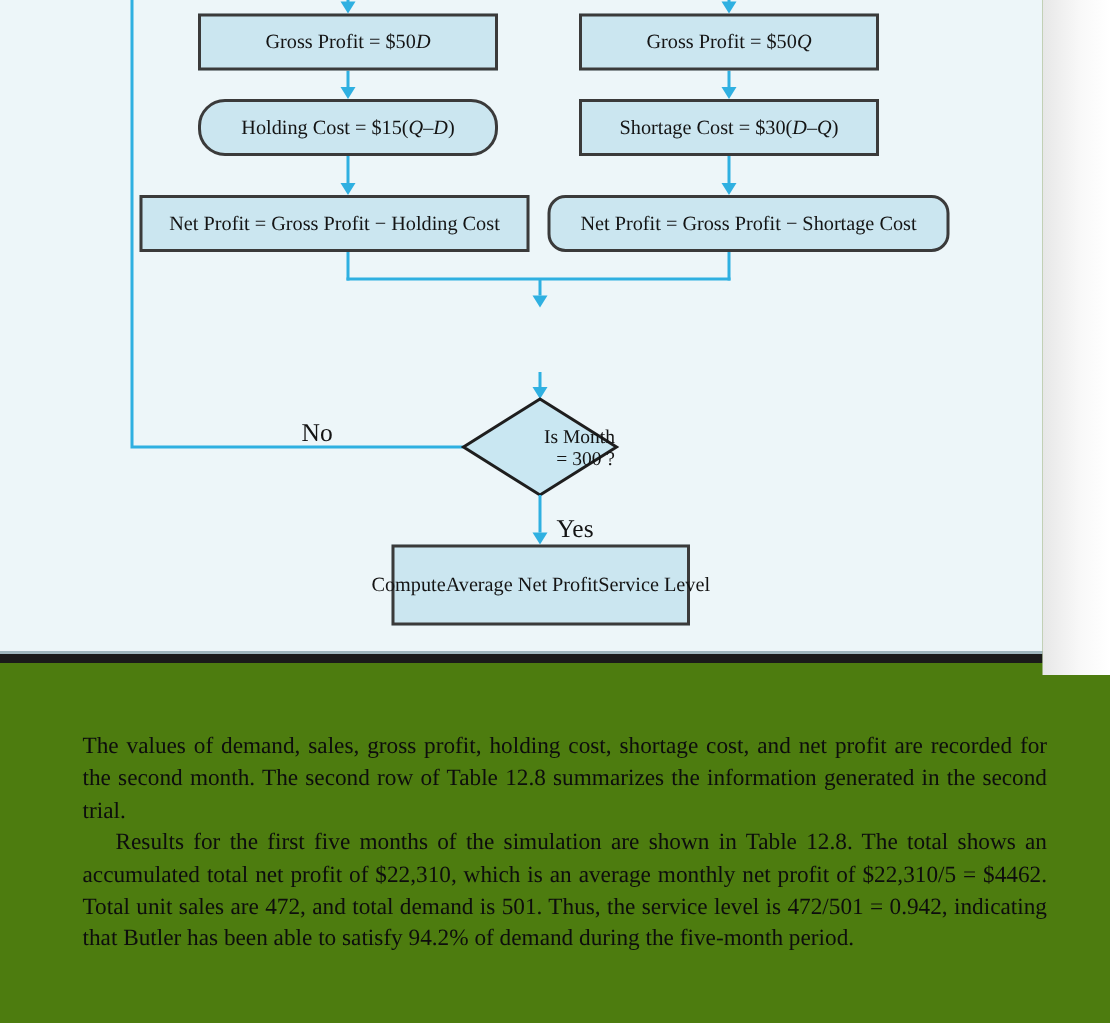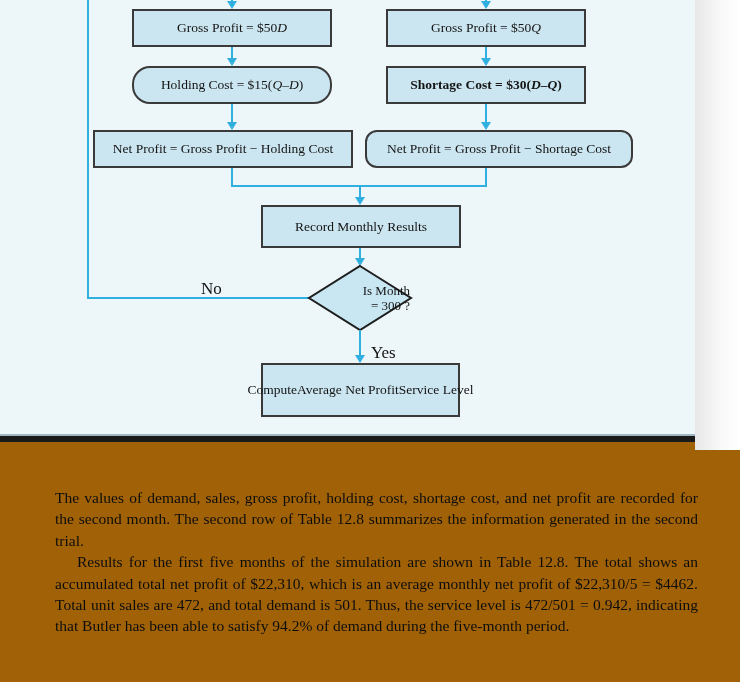"Gross Profit = $50" #canvas { background: #a16207 -> #4d7c0f }
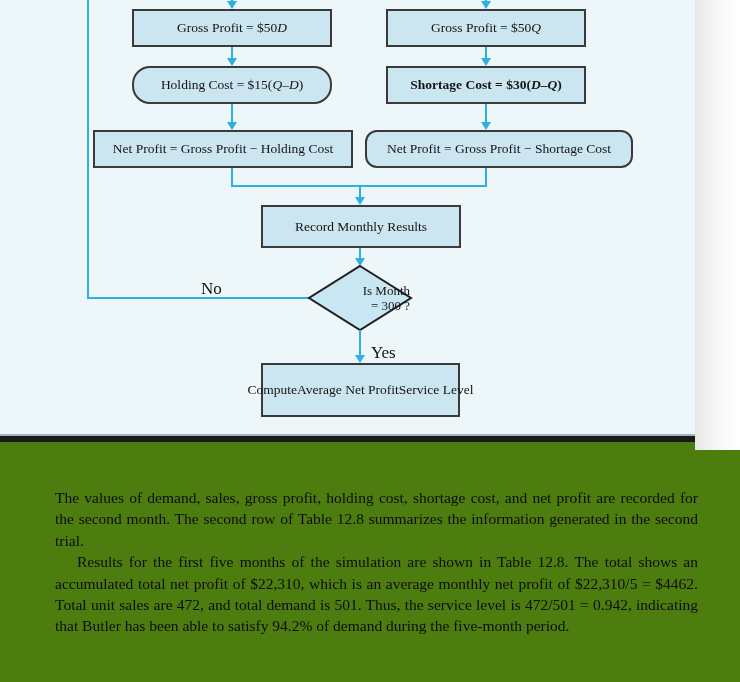"Shortage Cost = $30(" .b2R { font-weight: bold -> none }
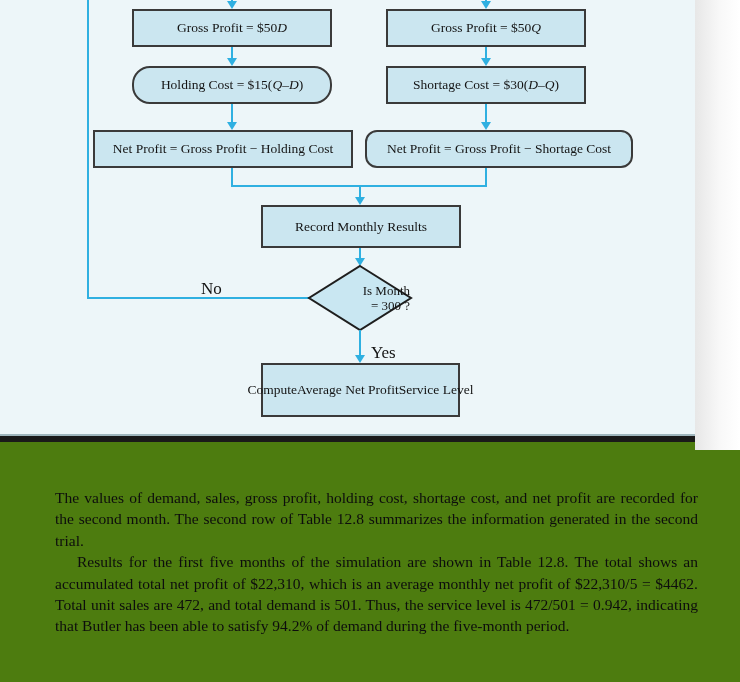"Record Monthly Results" div.fc-box { html: <div>Record Monthly Results</div> -> none }
